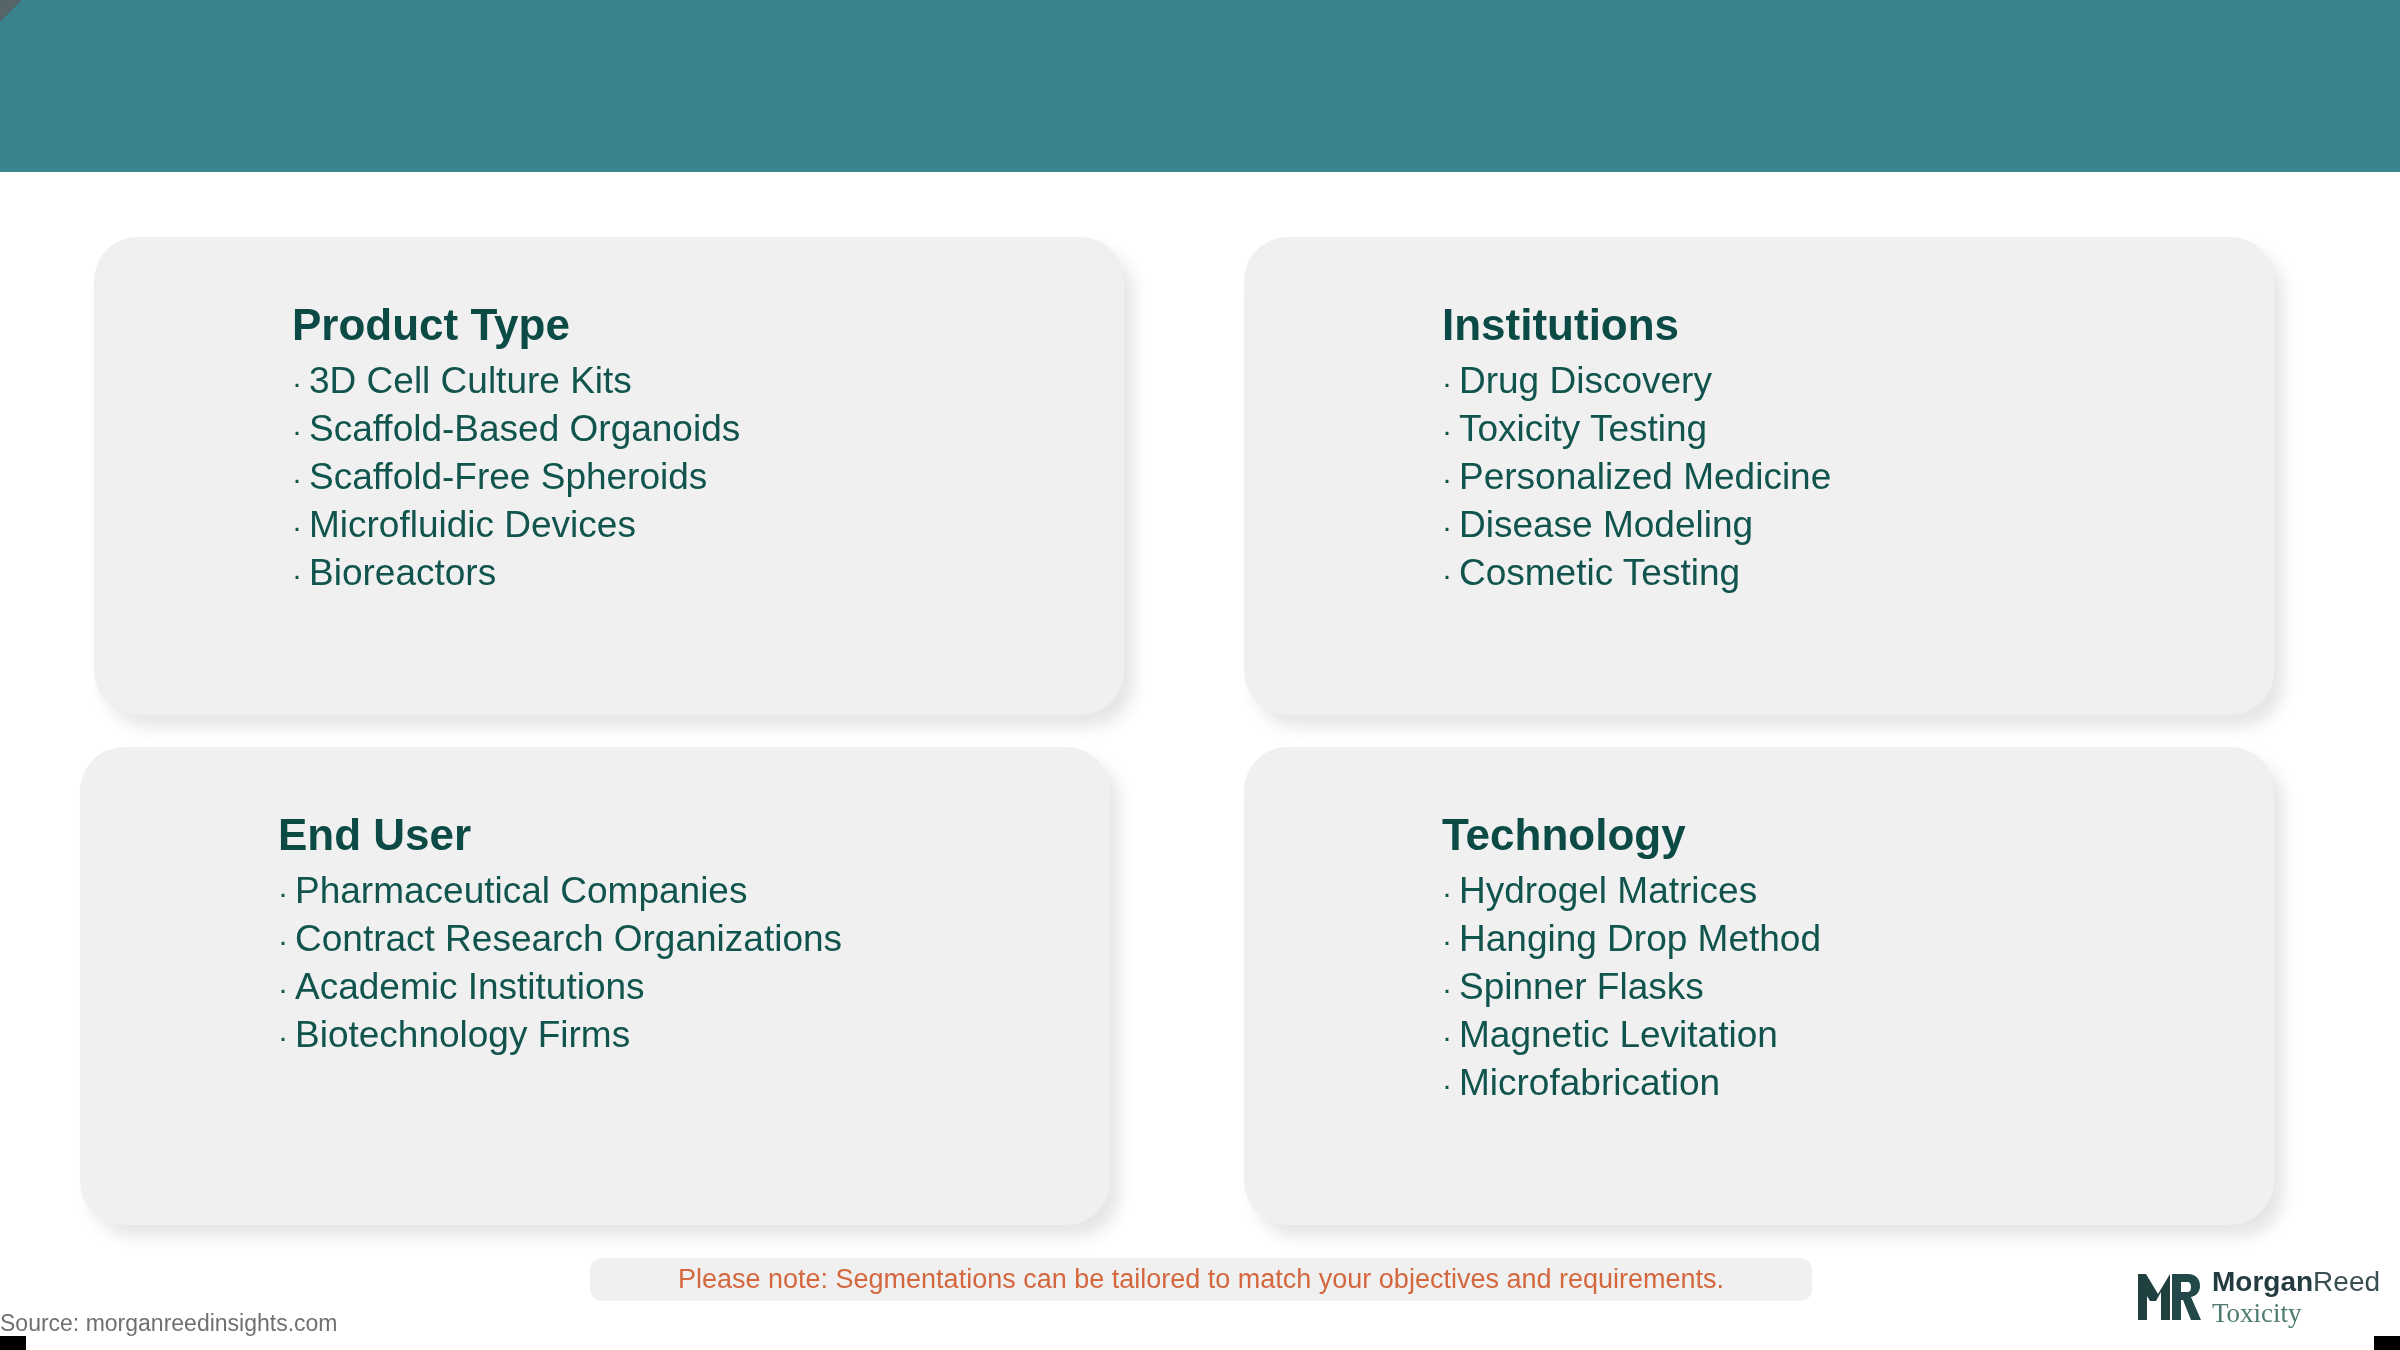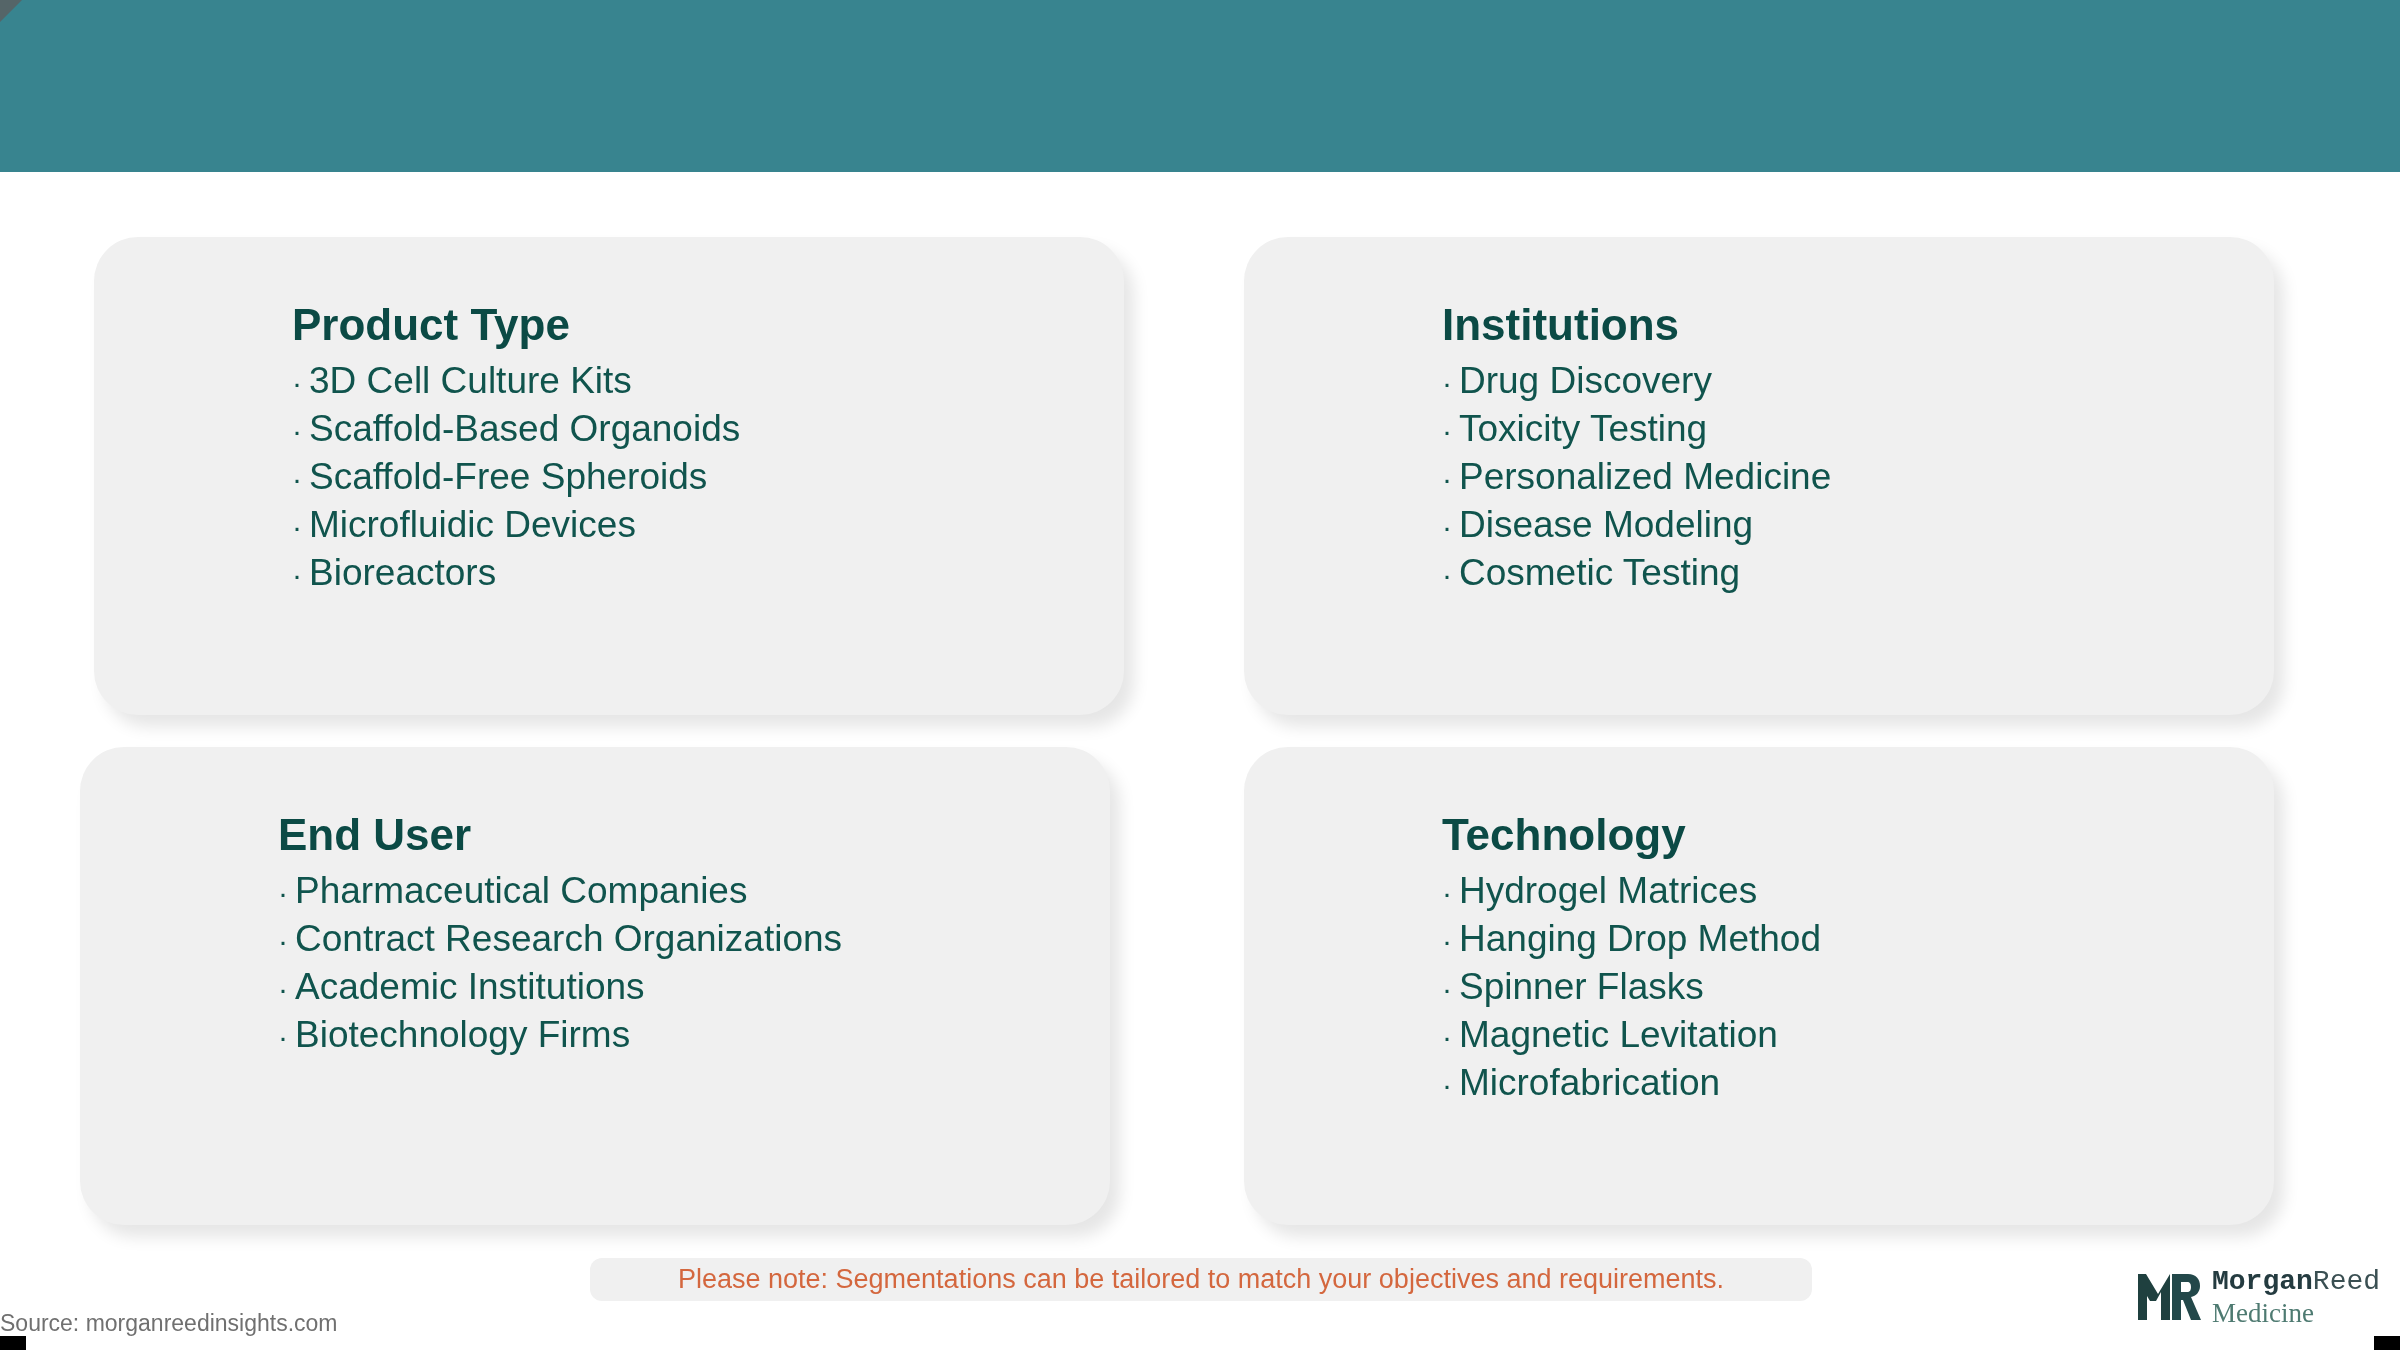"MorganReed" .logo-line1 { font-family: Liberation Mono, monospace -> Liberation Sans, sans-serif }
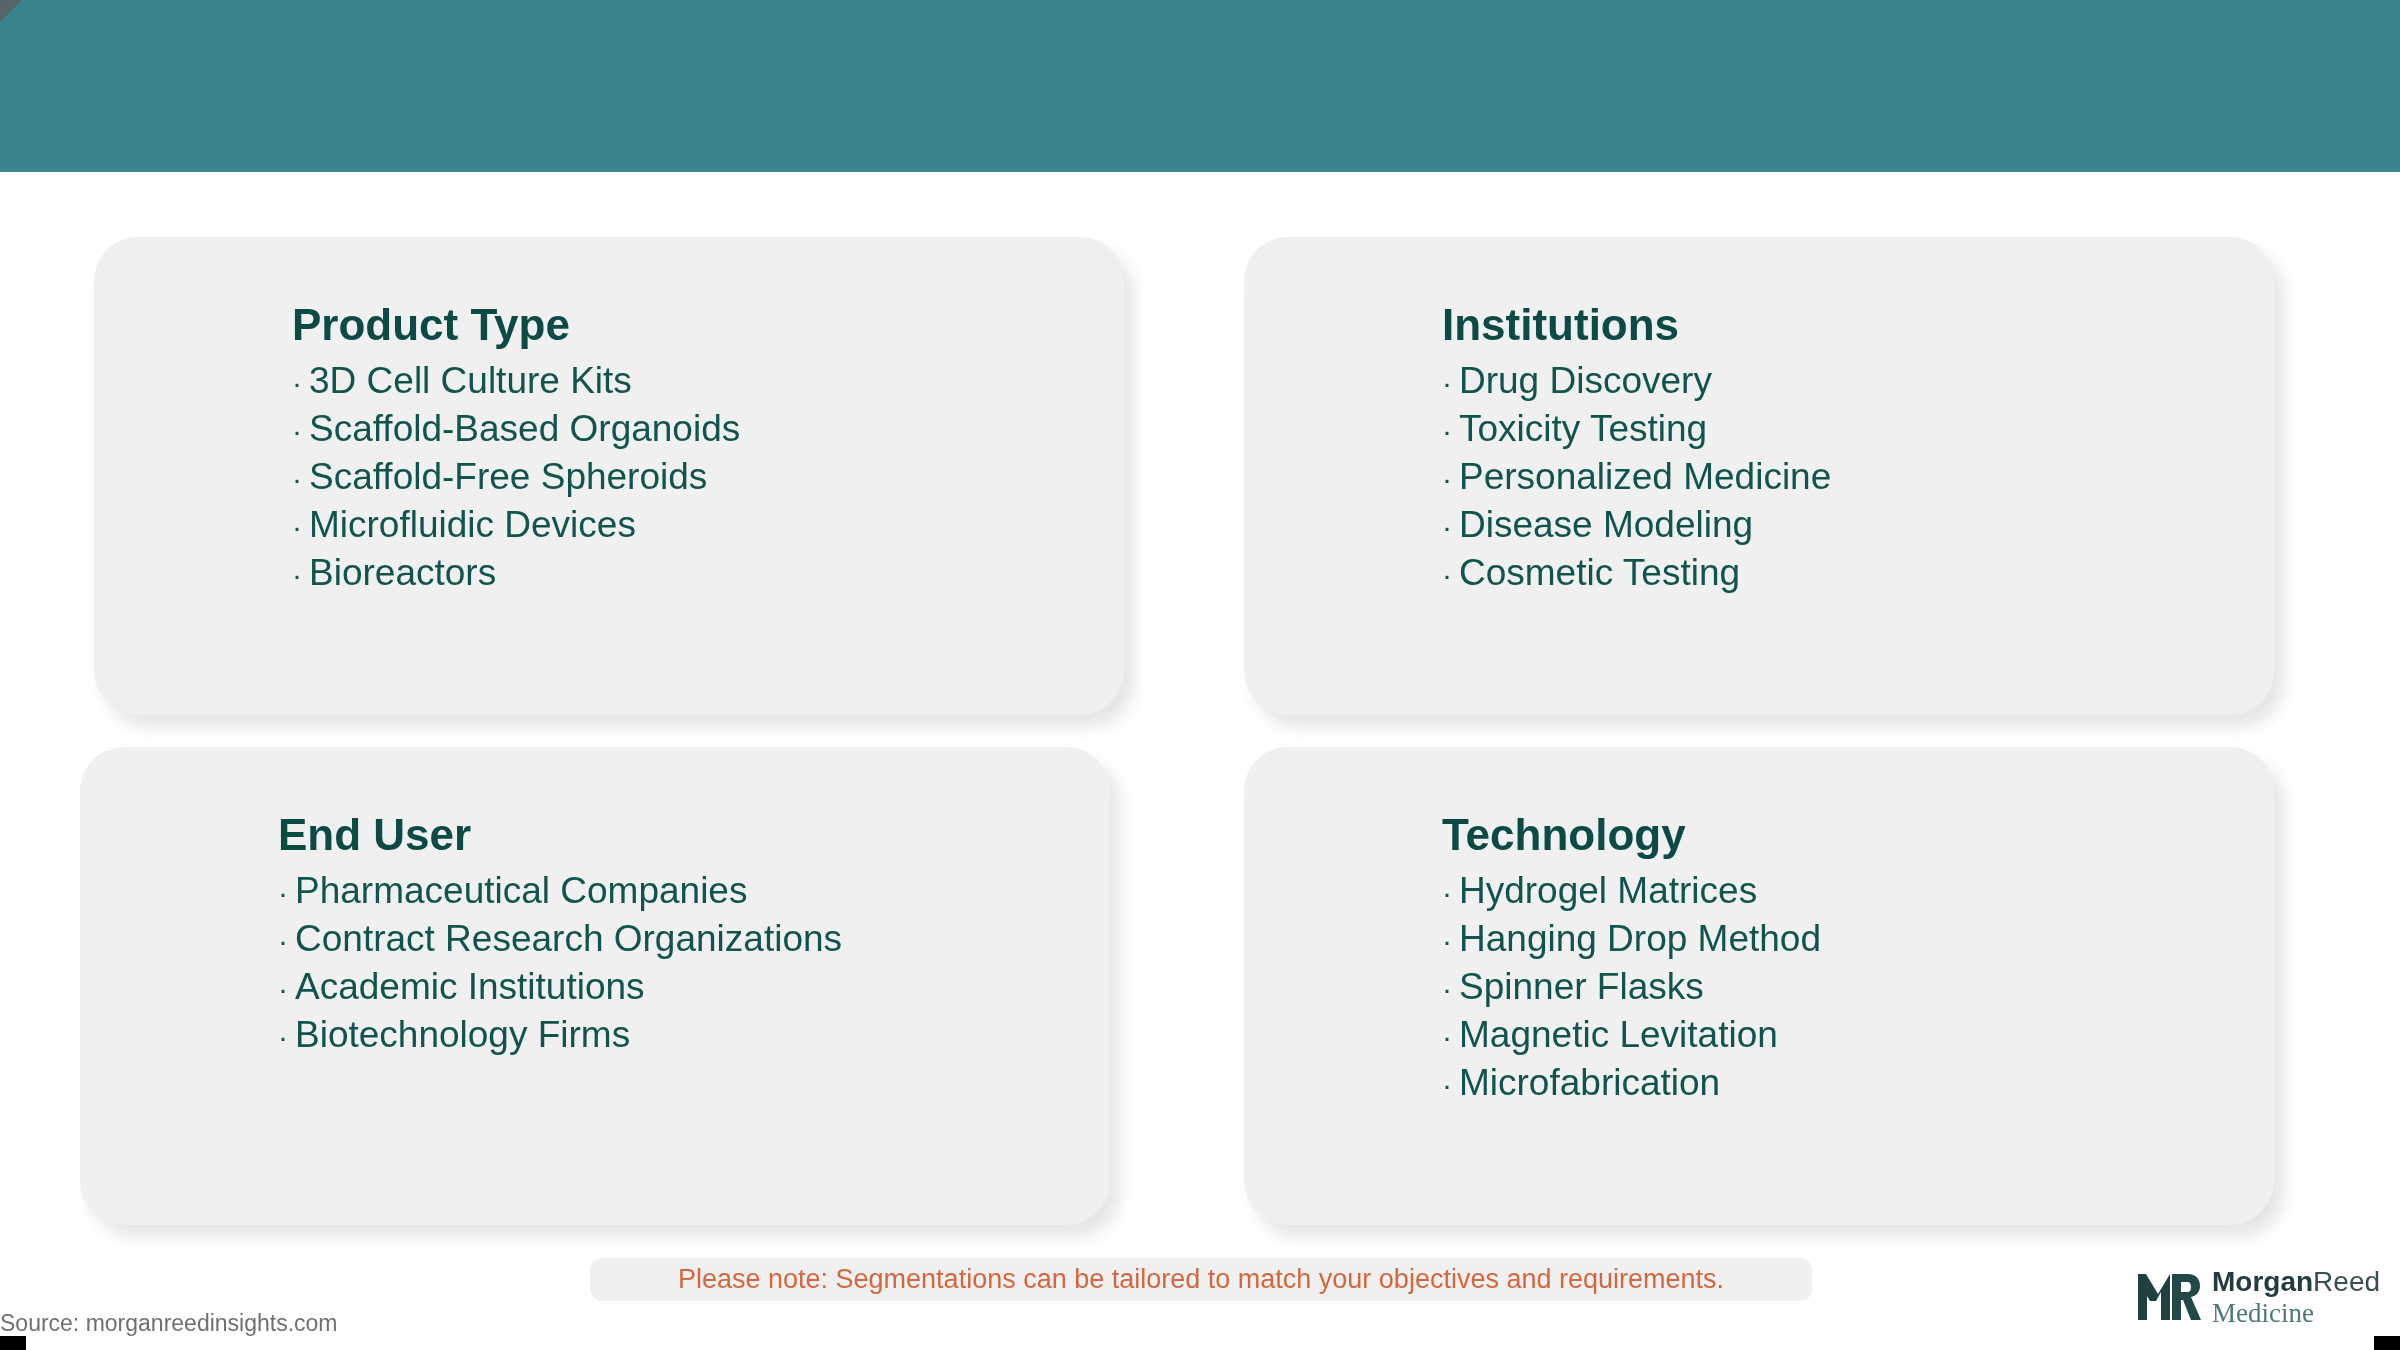"Medicine" div.logo-line2 { text: Medicine -> Toxicity }
